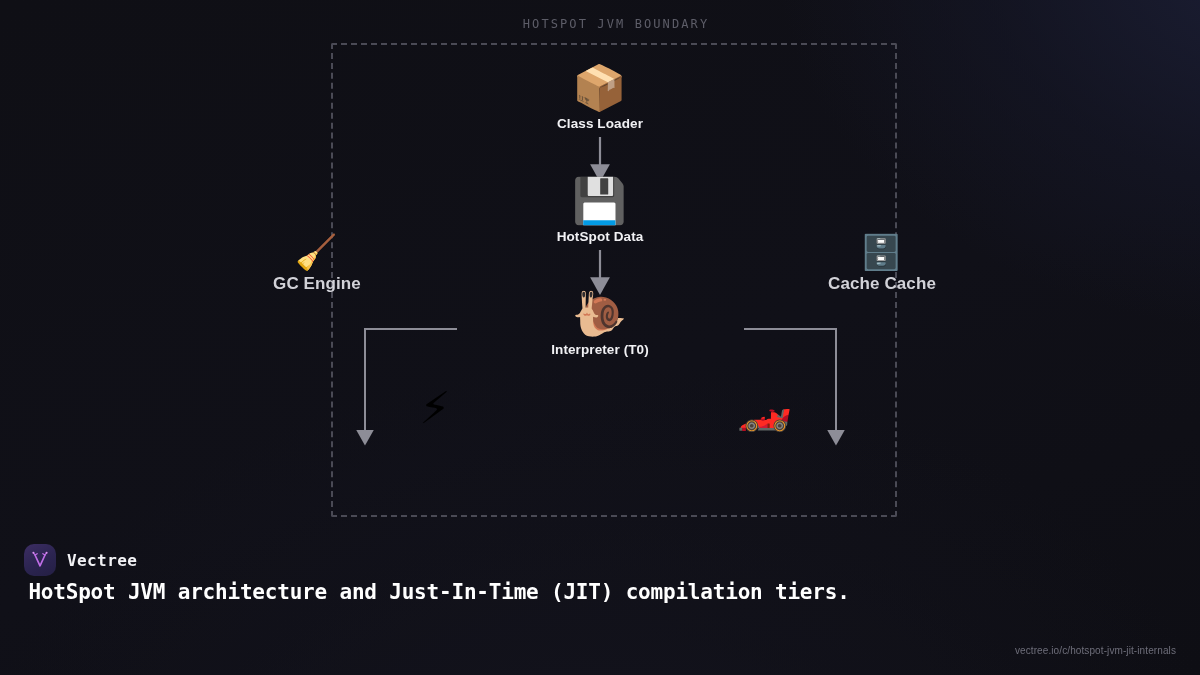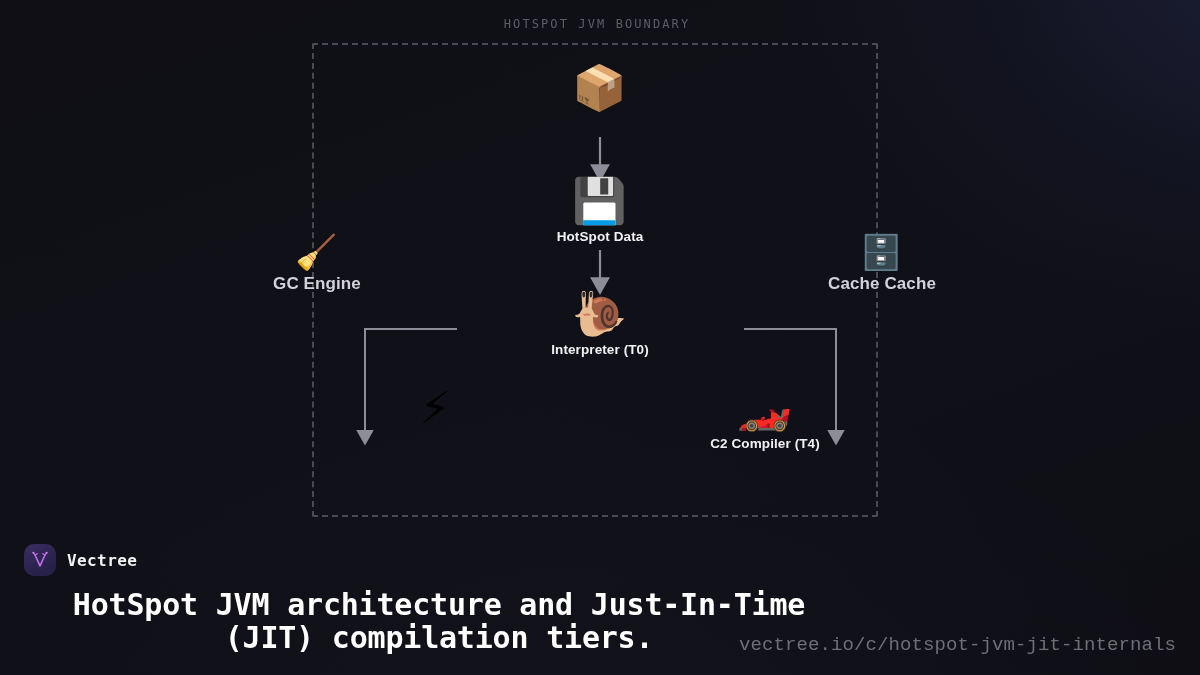"HOTSPOT JVM BOUNDARY" .boundary { left: 312px -> 331px }
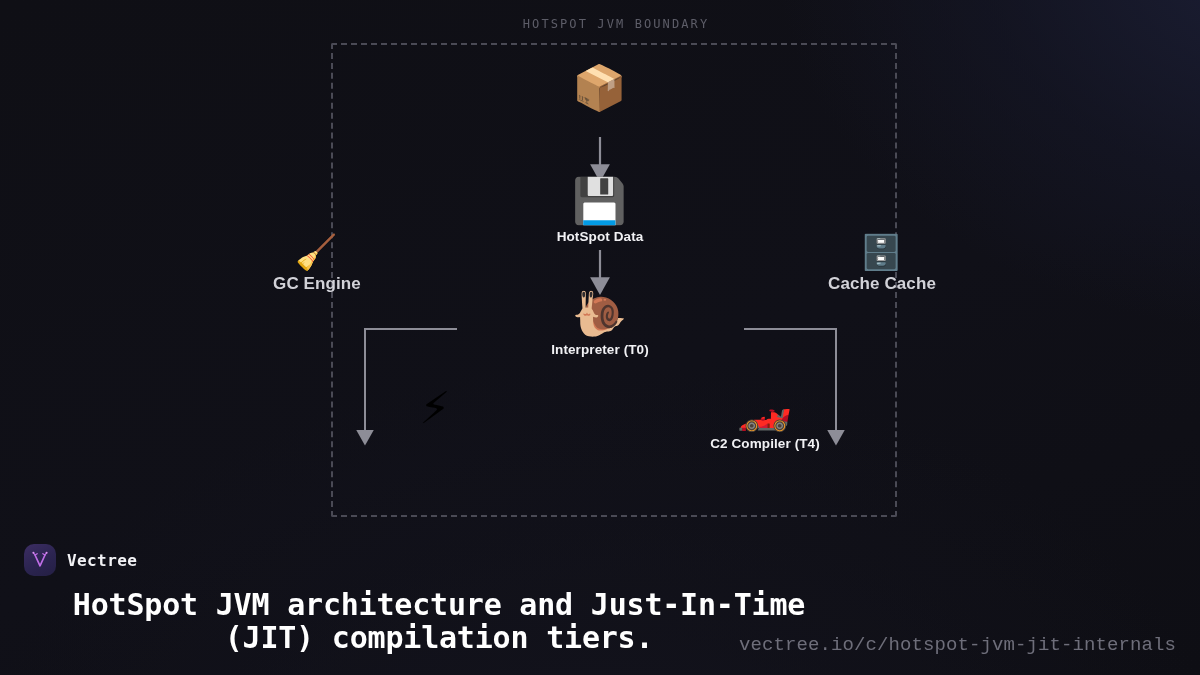"Class Loader" span.caption { html: none -> <span>Class Loader</span> }
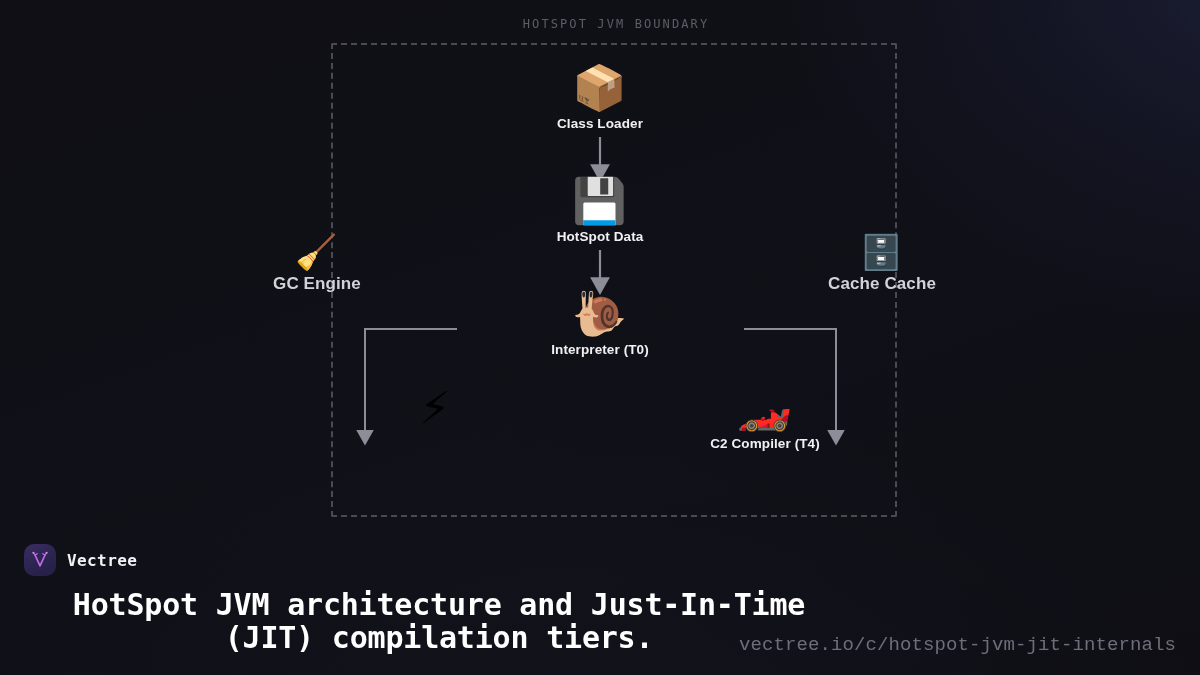"C2 Compiler (T4)" span.caption { html: <span>C2 Compiler (T4)</span> -> none }
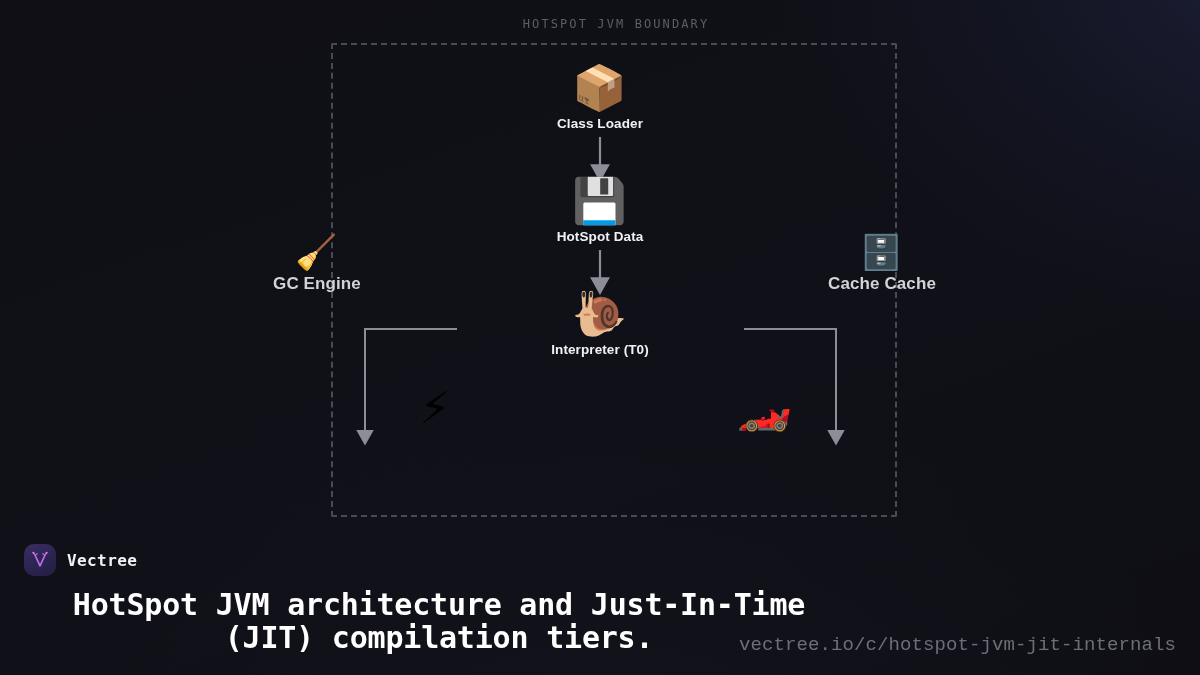"HotSpot JVM architecture and" .headline { font-size: 30px -> 21px; margin-top: 12px -> none }
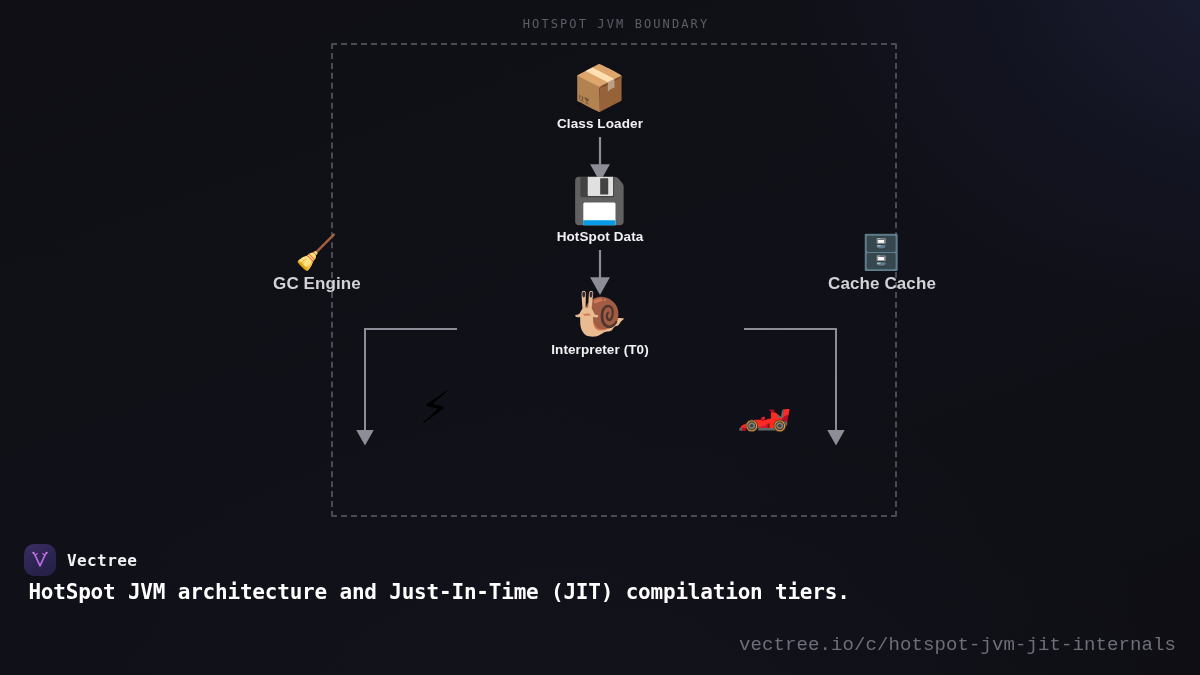"vectree.io/c/hotspot-jvm-jit-internals" .url { font-family: Liberation Mono, monospace -> Liberation Sans, sans-serif; font-size: 19px -> 10px }
